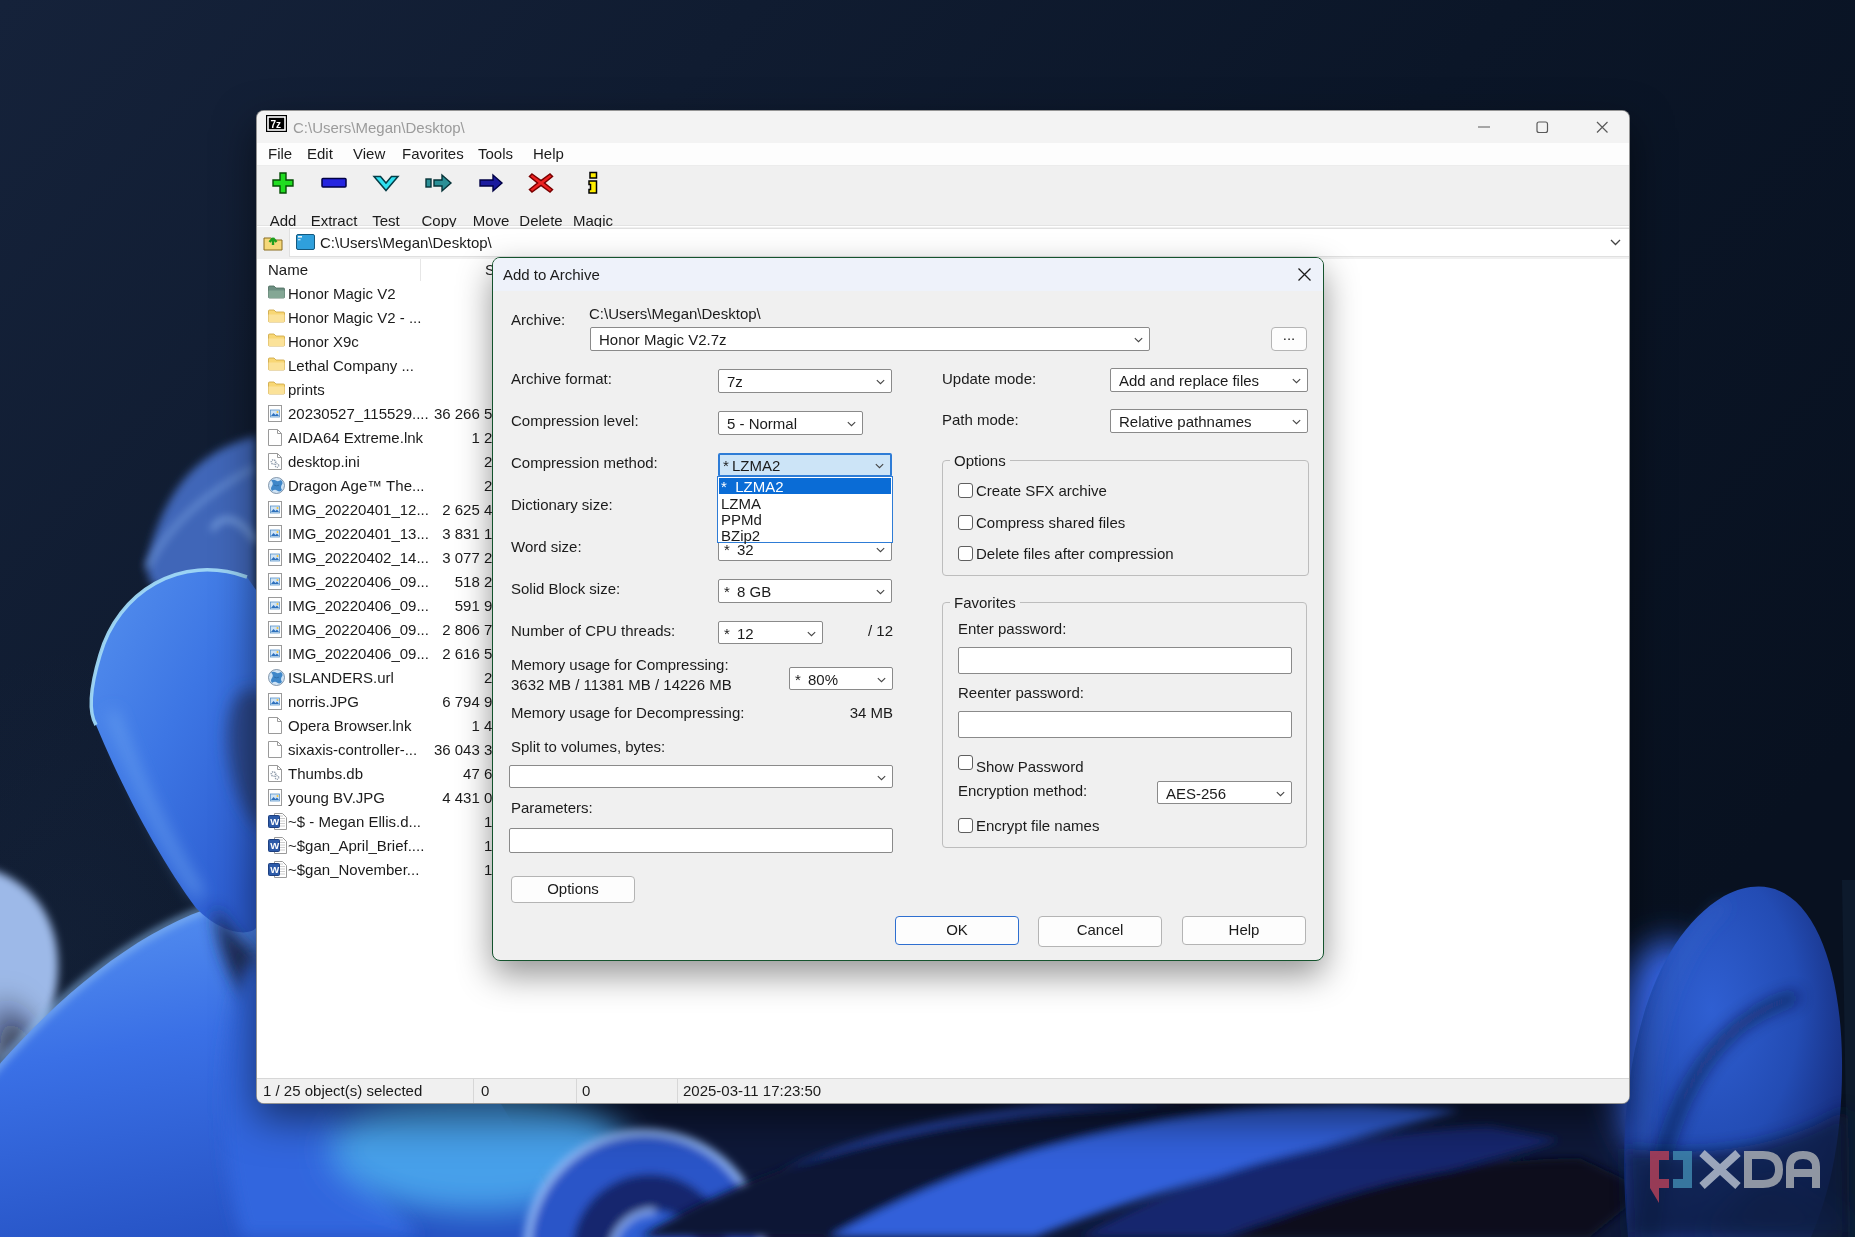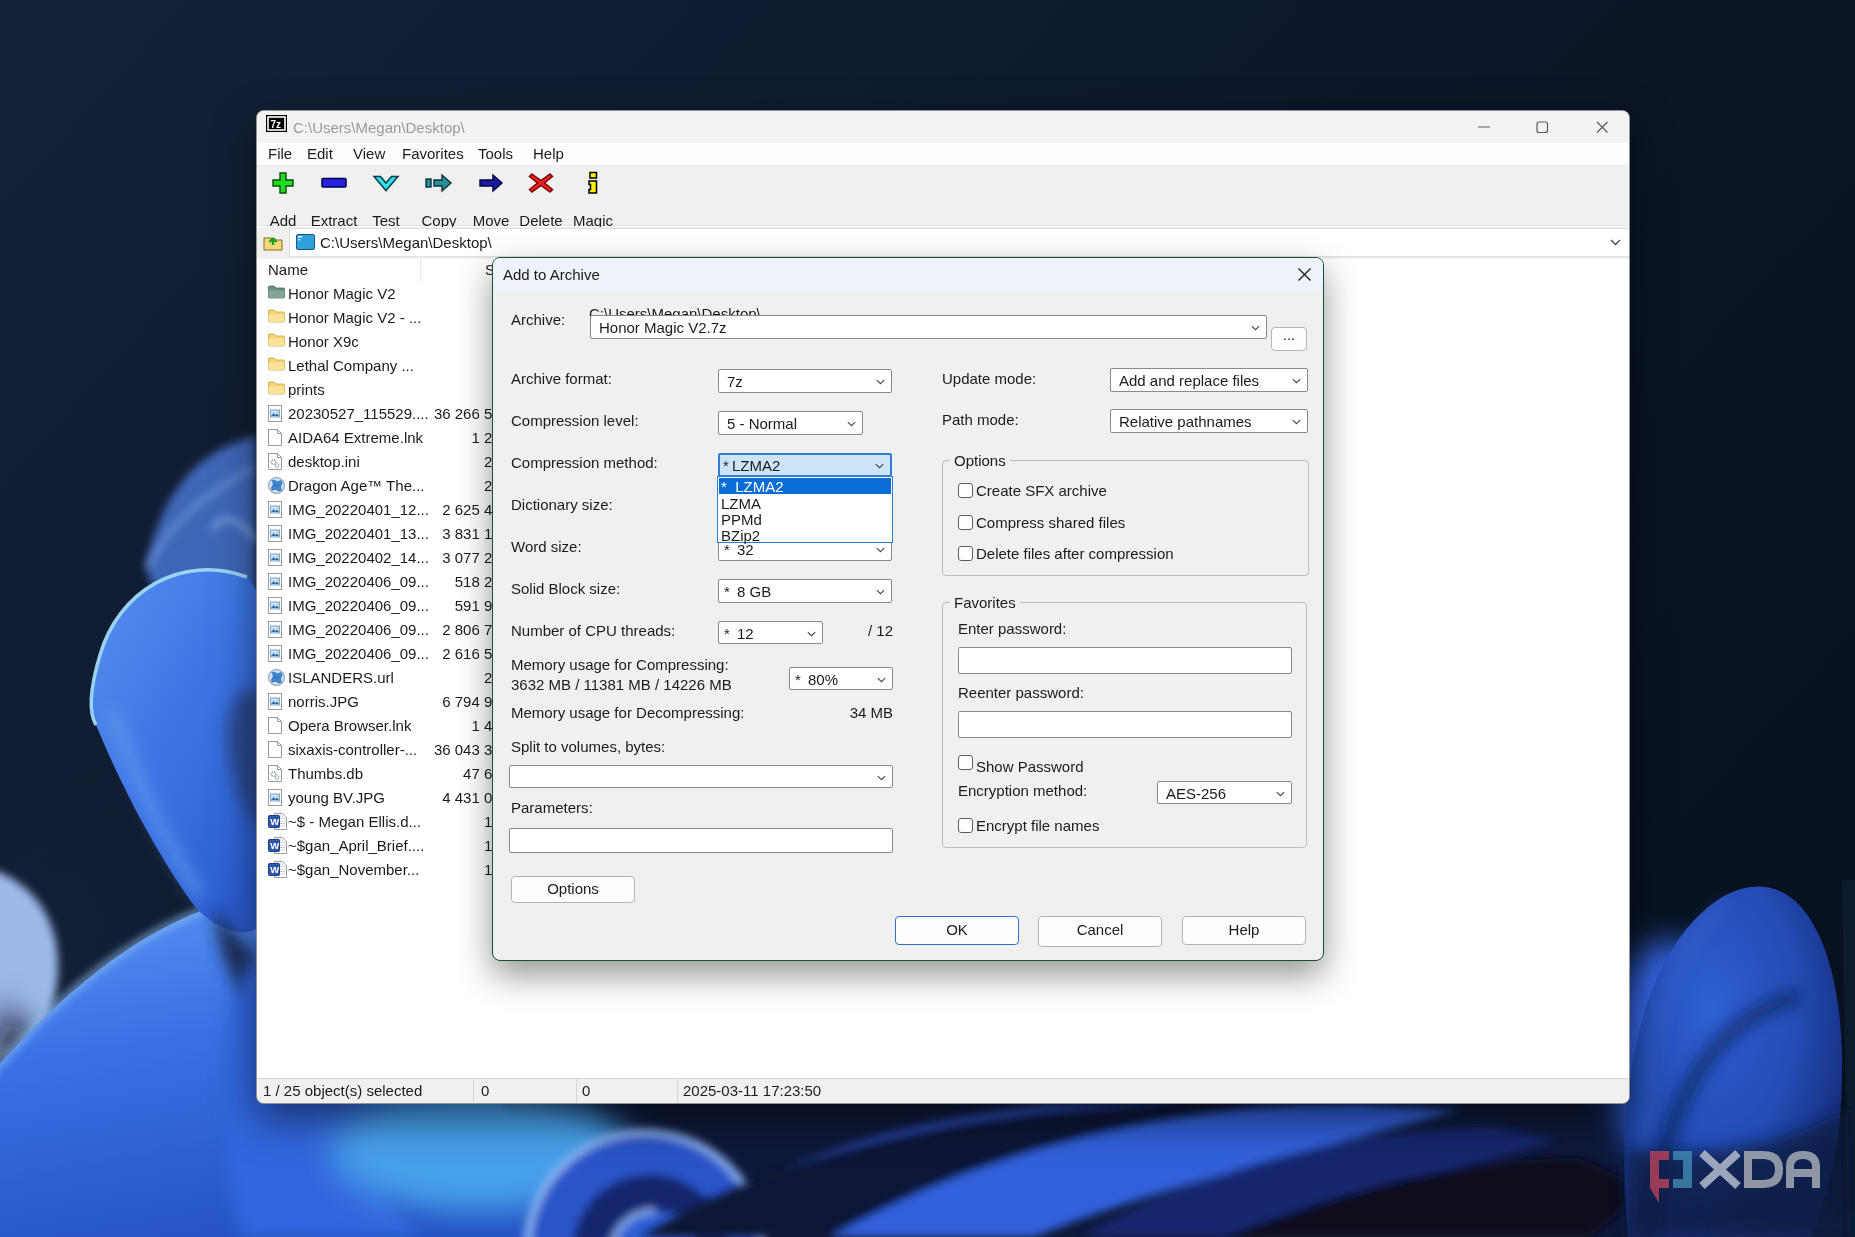"Honor Magic V2.7z" div.combo { top: 57px -> 69px; width: 677px -> 560px }
